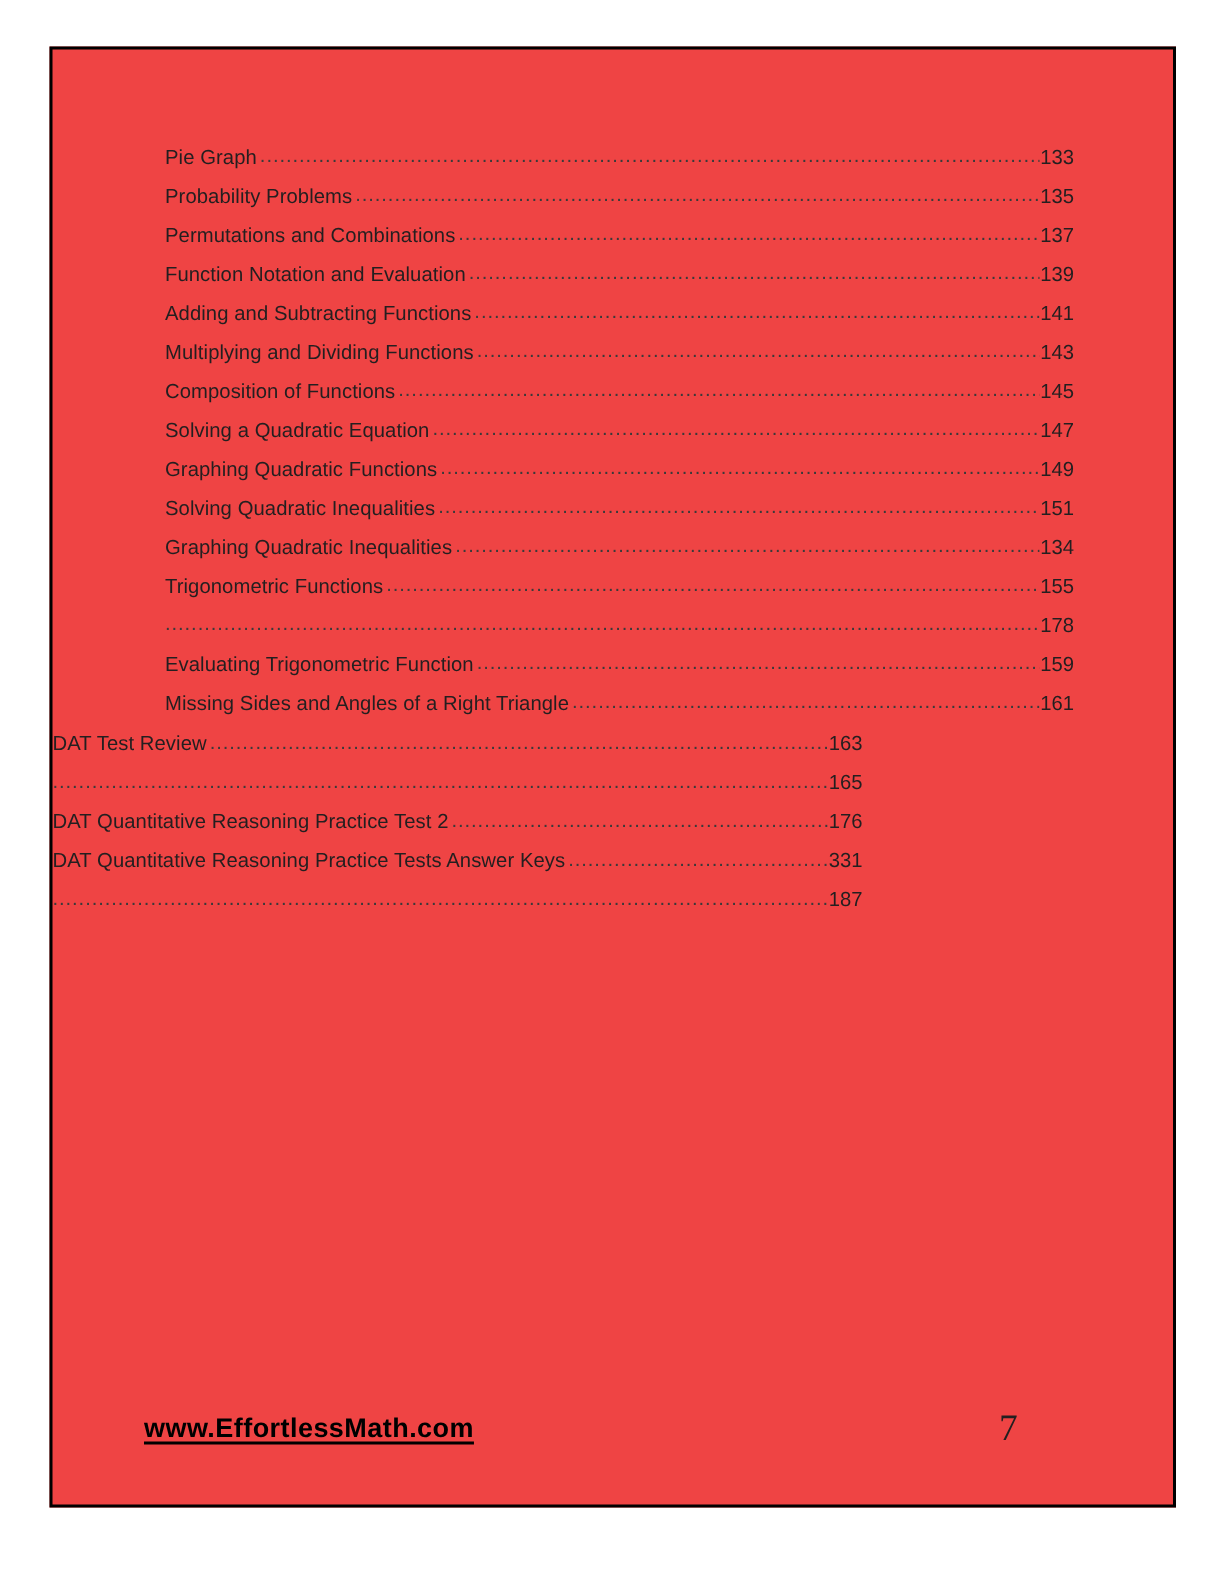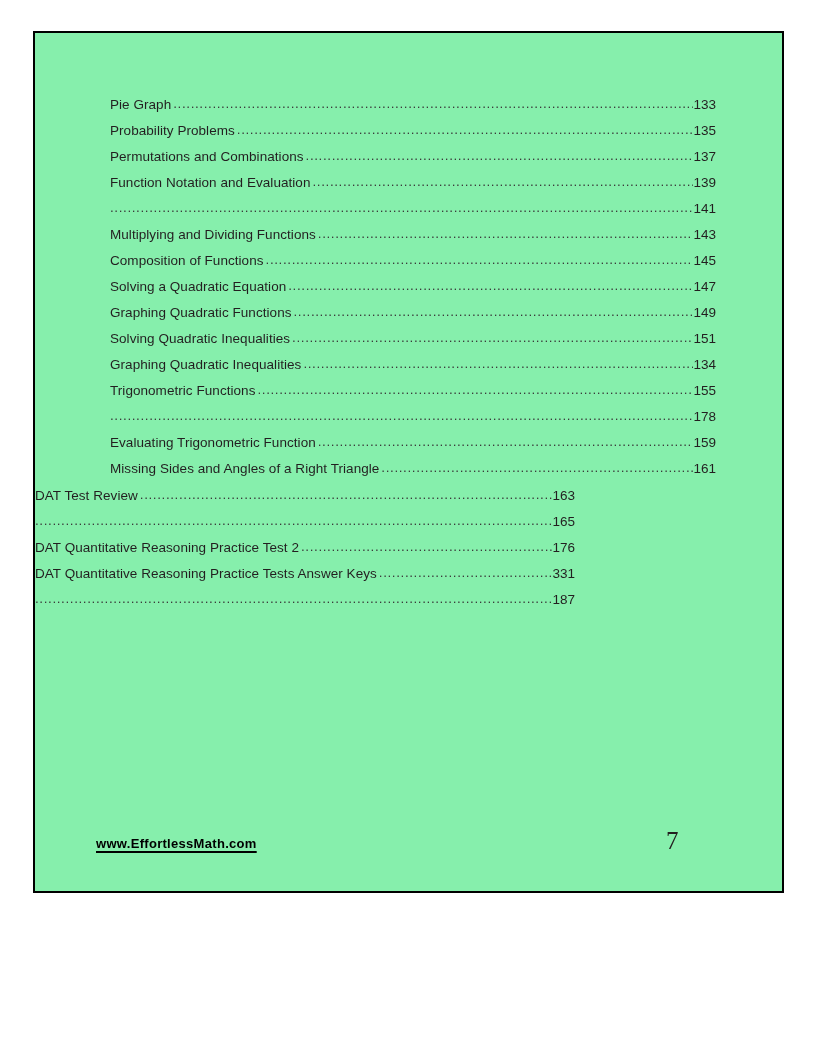"Pie Graph" #page-frame { background: #86efac -> #ef4444; height: 862px -> 974px }
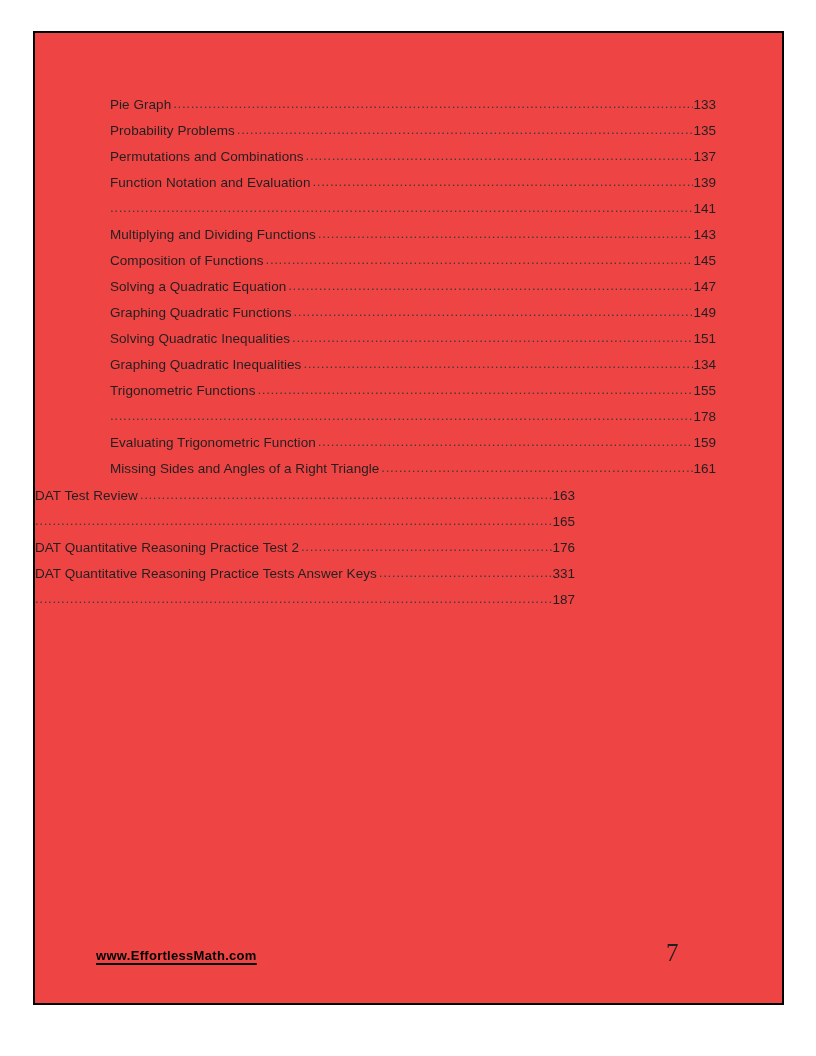"Adding and Subtracting Functions" span.title { html: none -> <span>Adding and Subtracting Functions</span> }
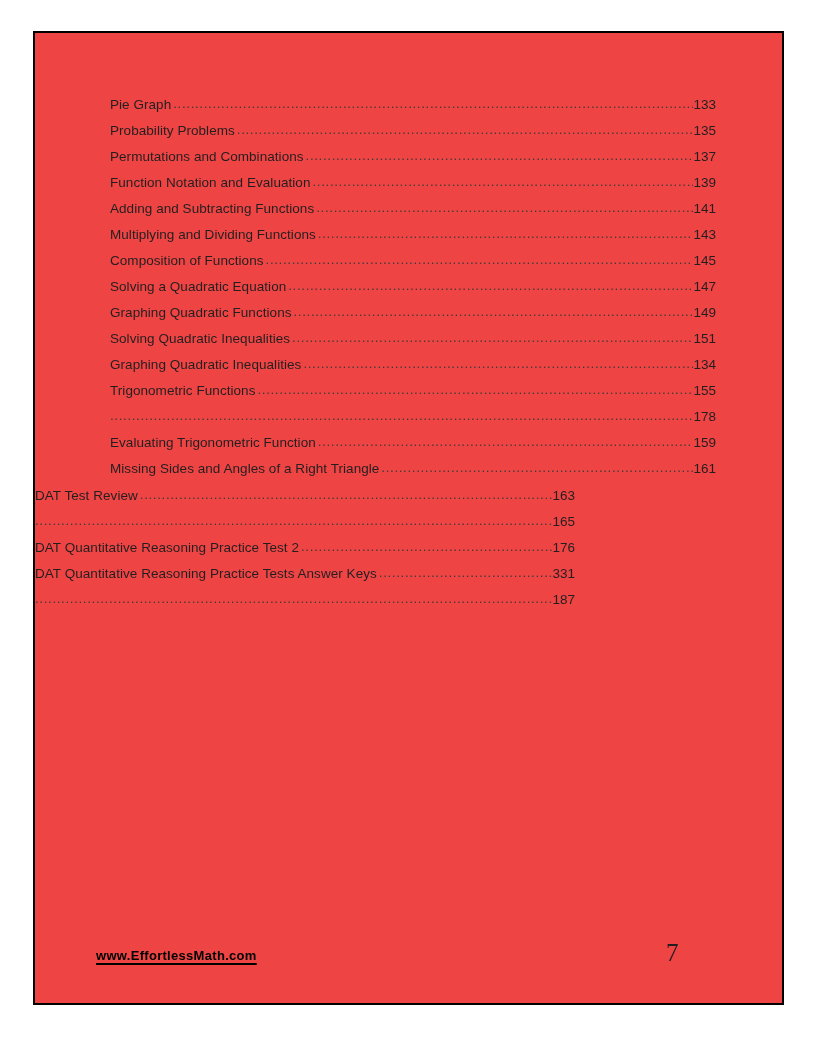"www.EffortlessMath.com" #footer-url { font-size: 13px -> 18px }
